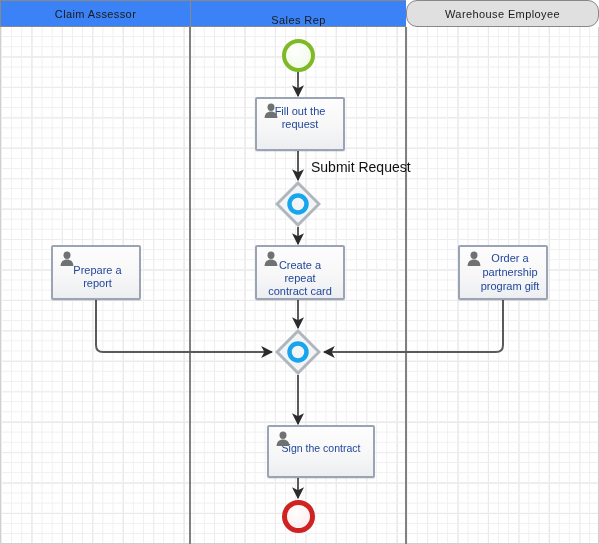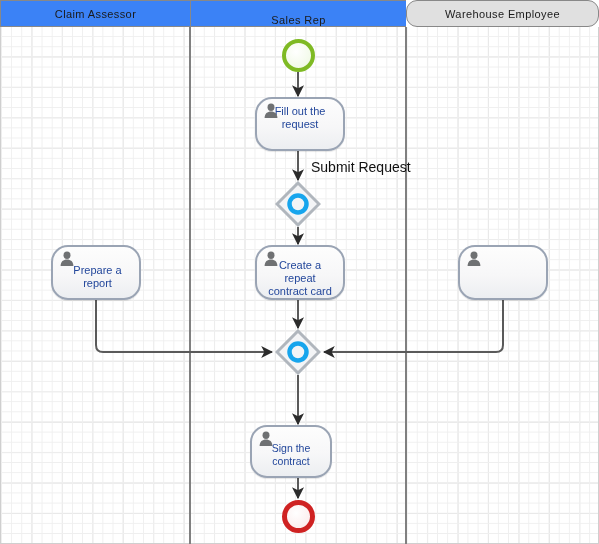"Fill out the" .task { border-radius: 17px -> 2px }
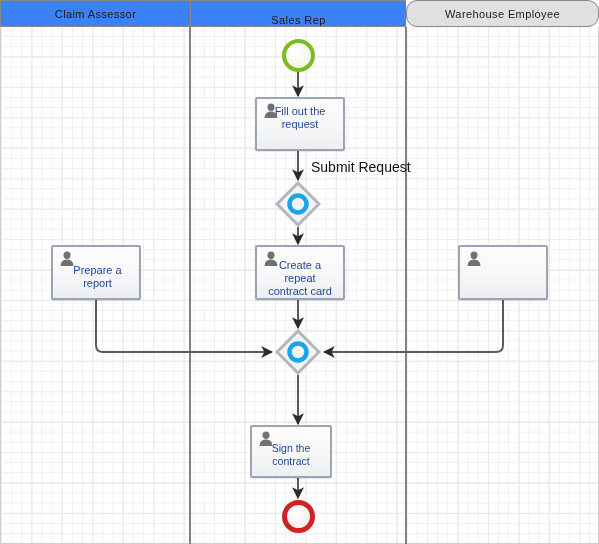"Order a" span.task-label { html: none -> <span>Order a partnership program gift</span> }
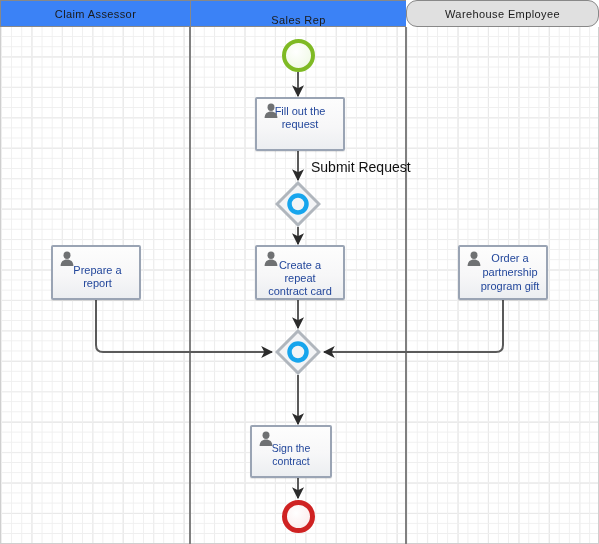"Sign the contract" div.node { left: 250px -> 267px; width: 82px -> 108px }
